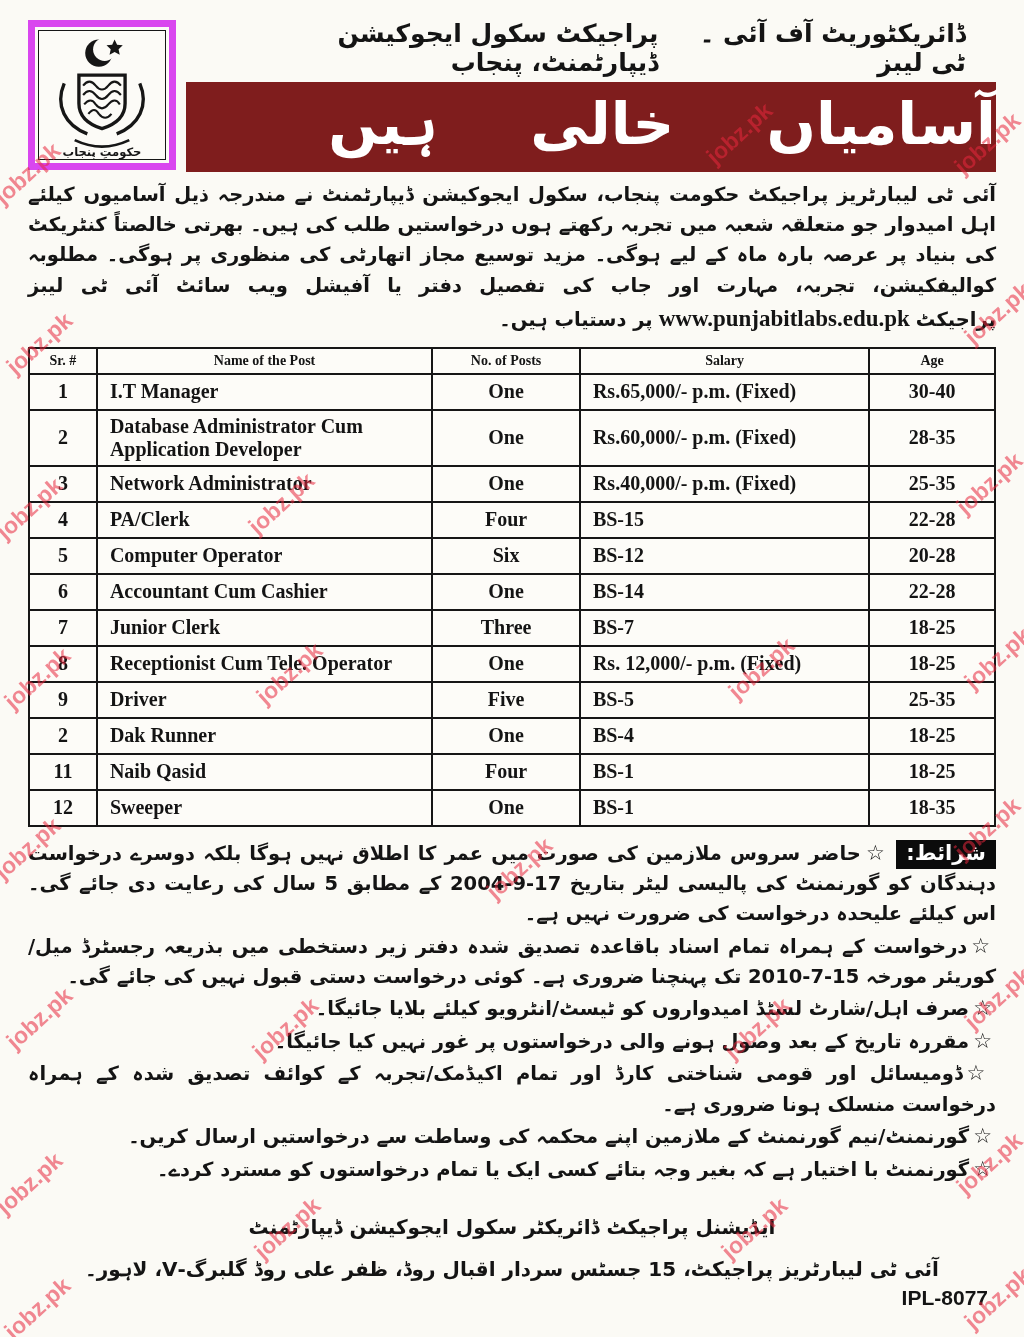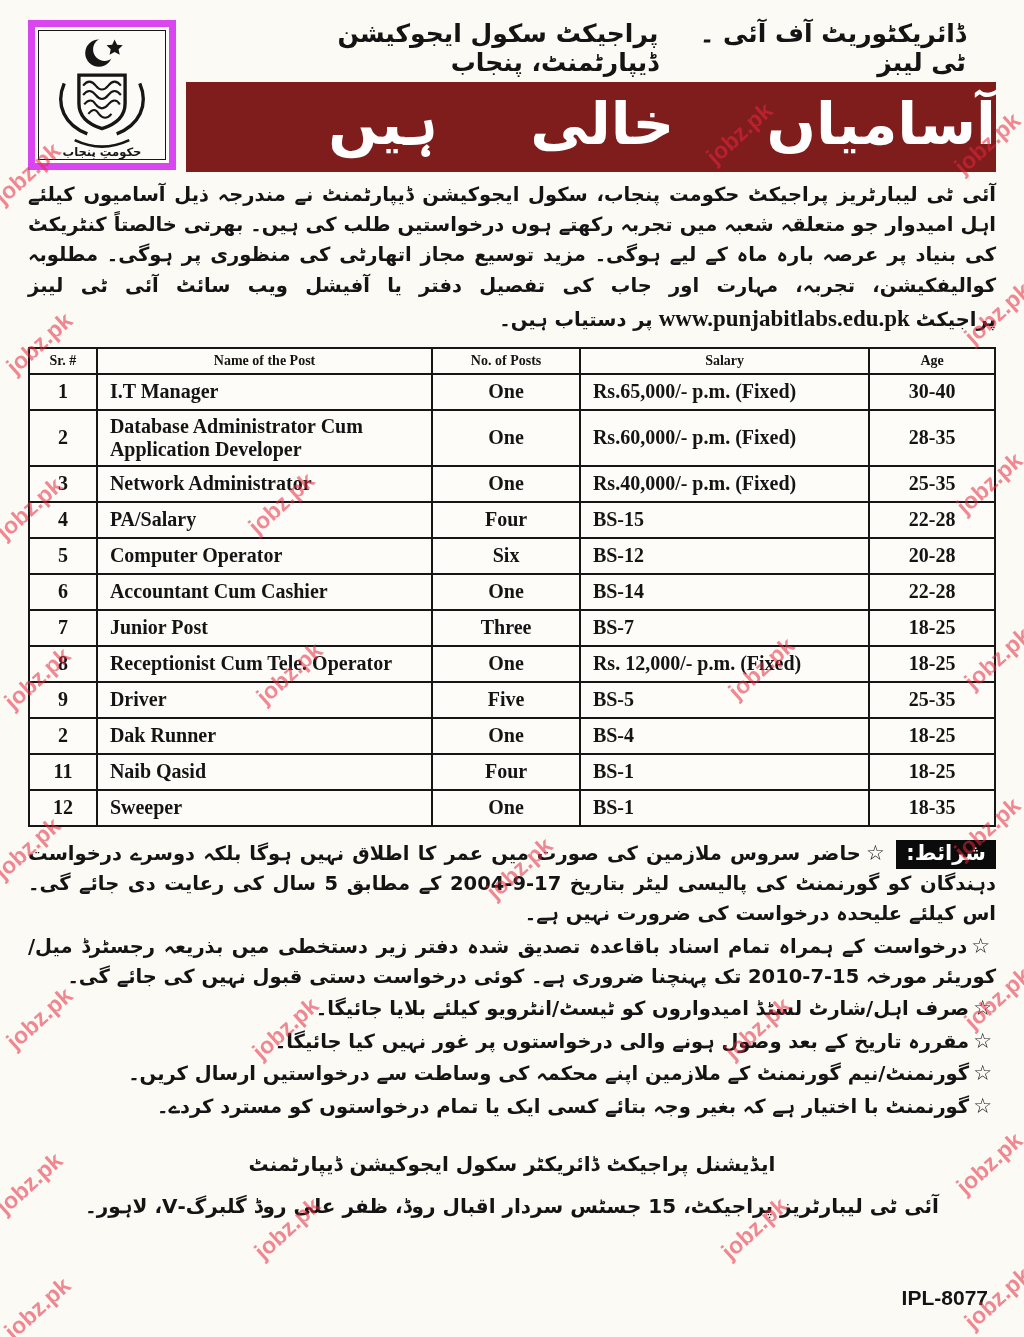"PA/Salary" td.l { text: PA/Salary -> PA/Clerk }
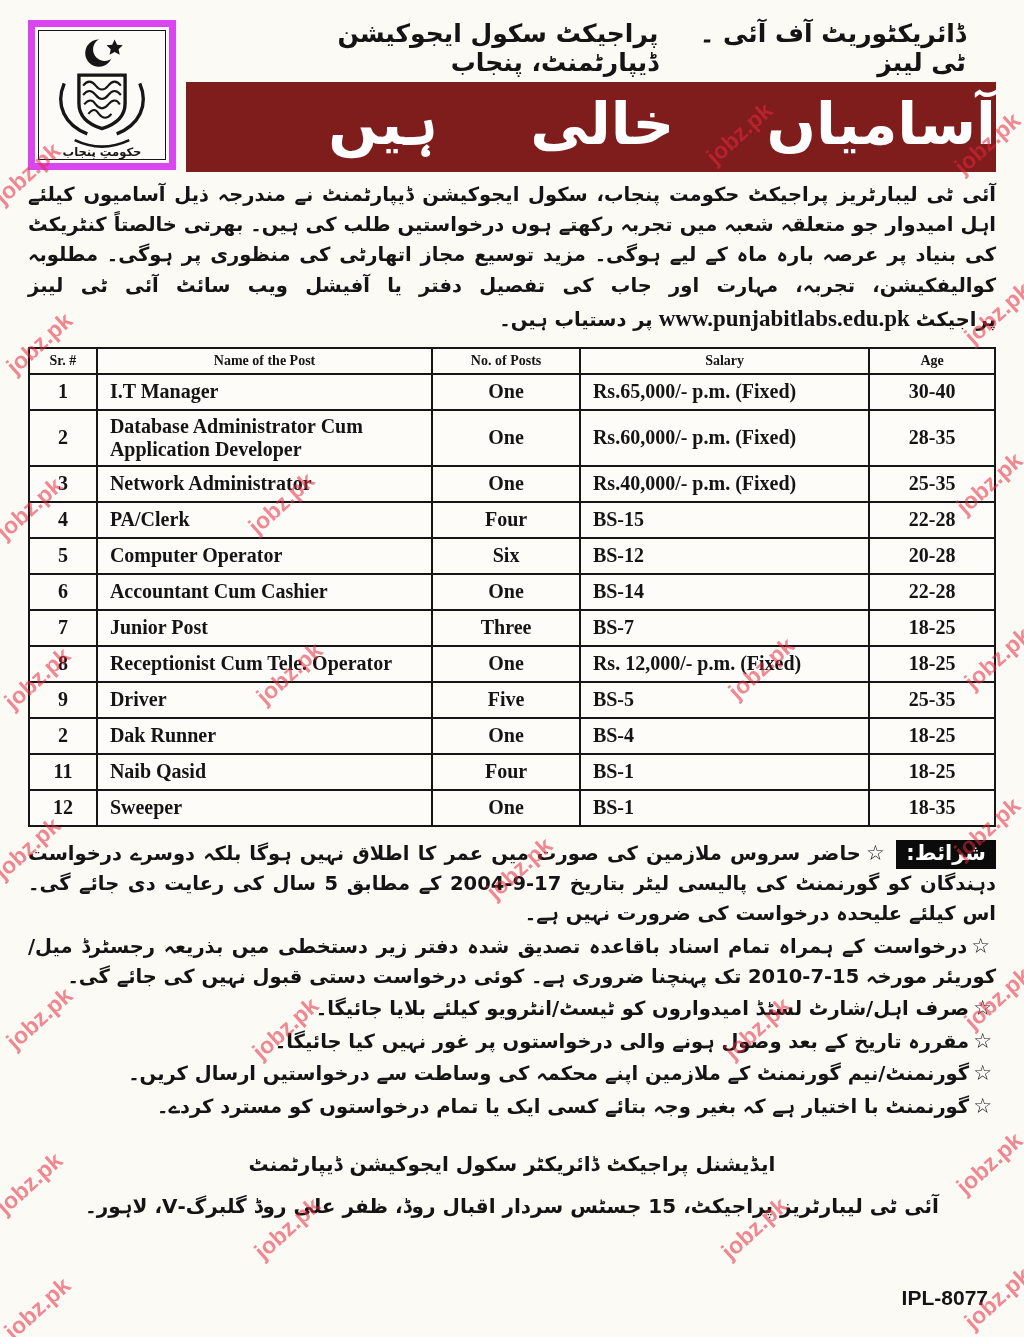"Junior Post" td.l { text: Post -> Clerk }
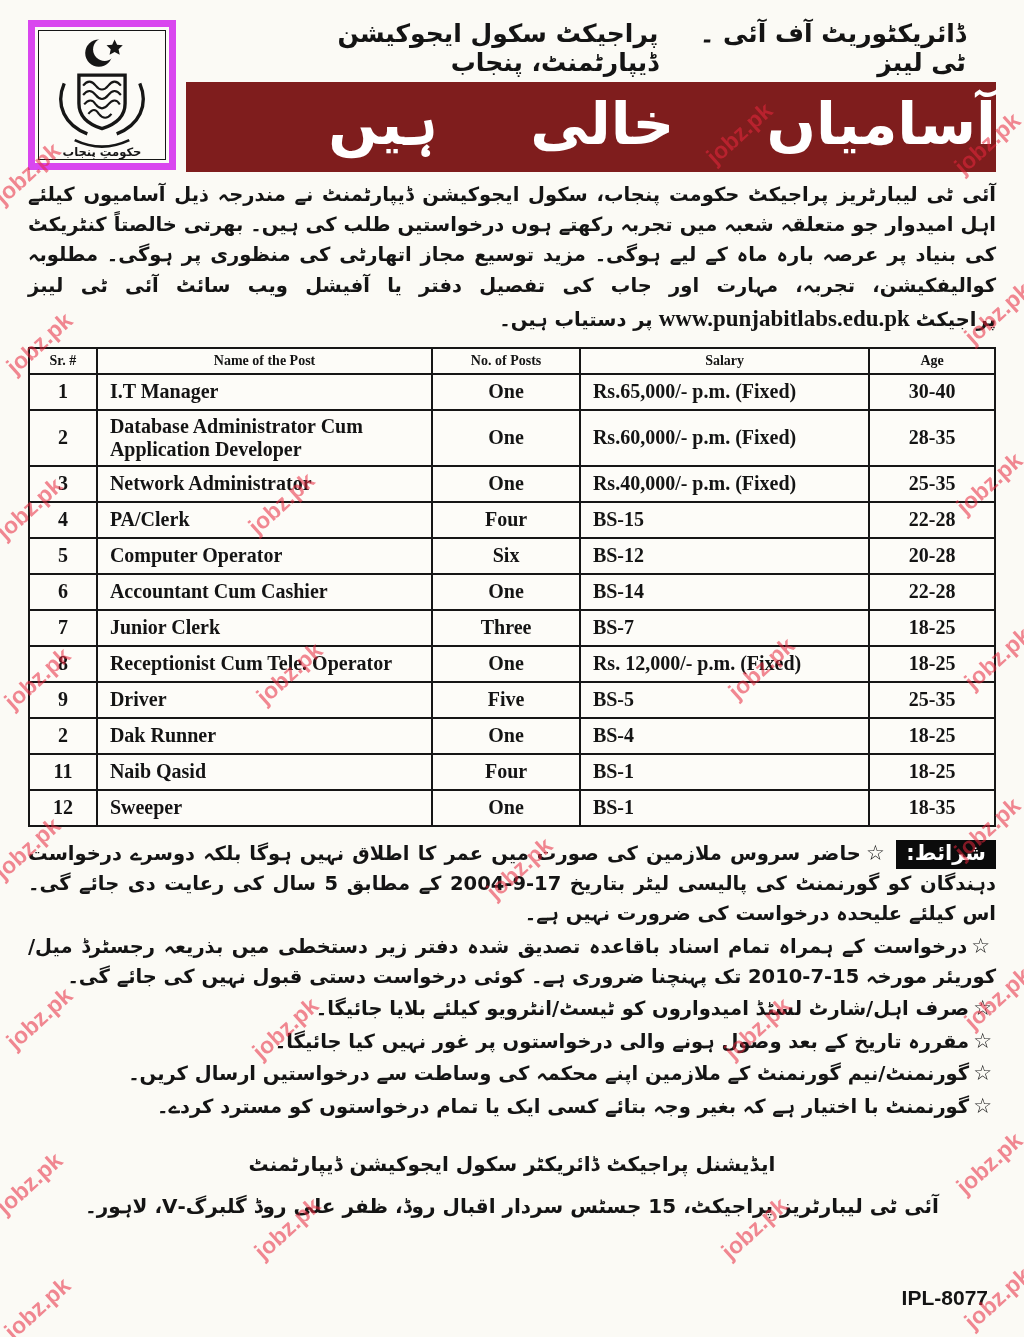"☆ڈومیسائل اور قومی شناختی کارڈ" p.cond { html: none -> <p><span>☆</span><span>ڈومیسائل اور قومی شناختی کارڈ اور تمام اکیڈمک/تجربہ کے کوائف تصدیق شدہ کے ہمراہ درخواست منسلک ہونا ضروری ہے۔</span></p> }
